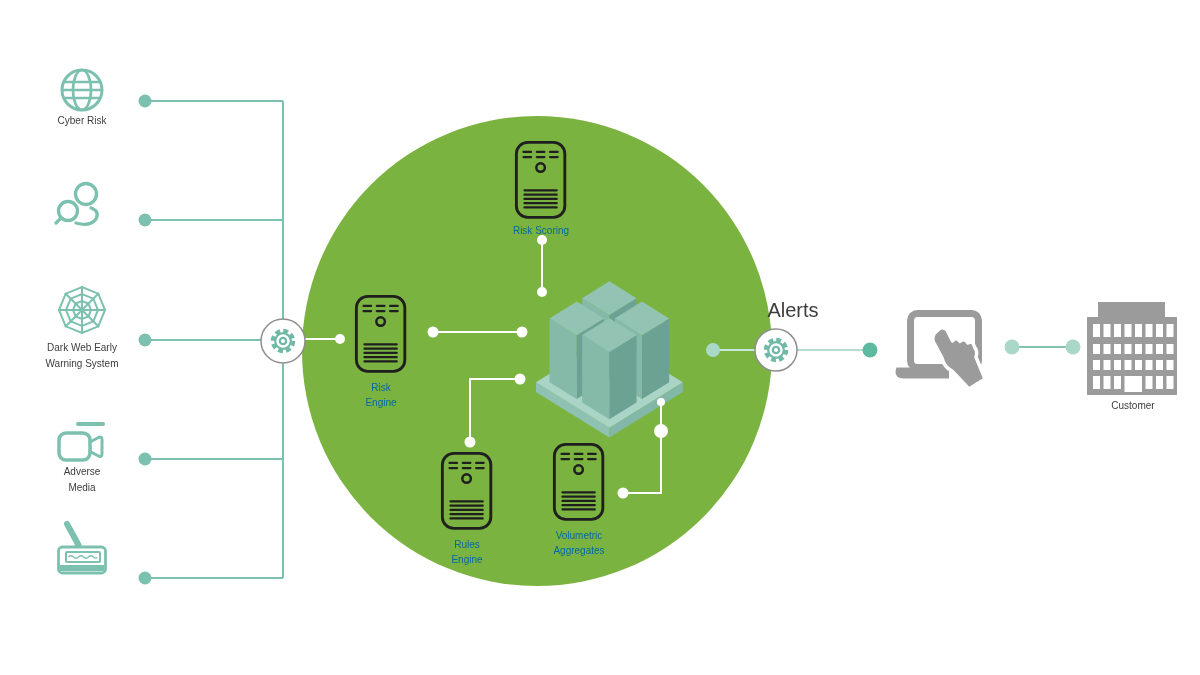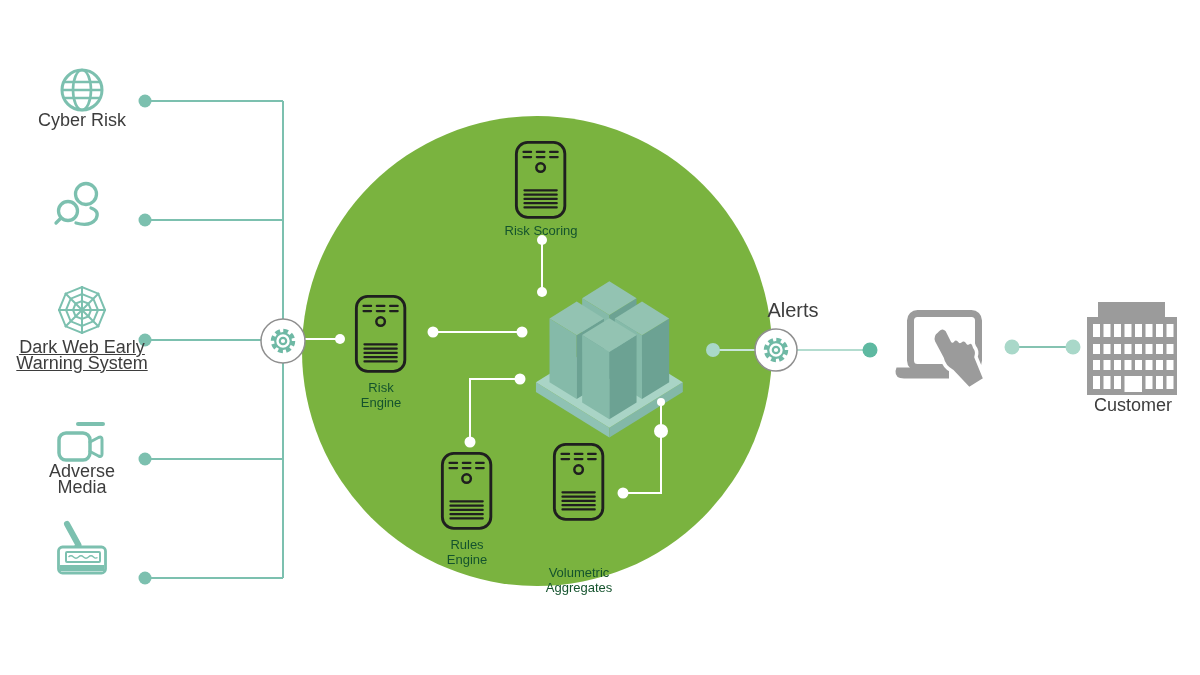"Cyber Risk" .lbl { font-size: 18px -> 10px }
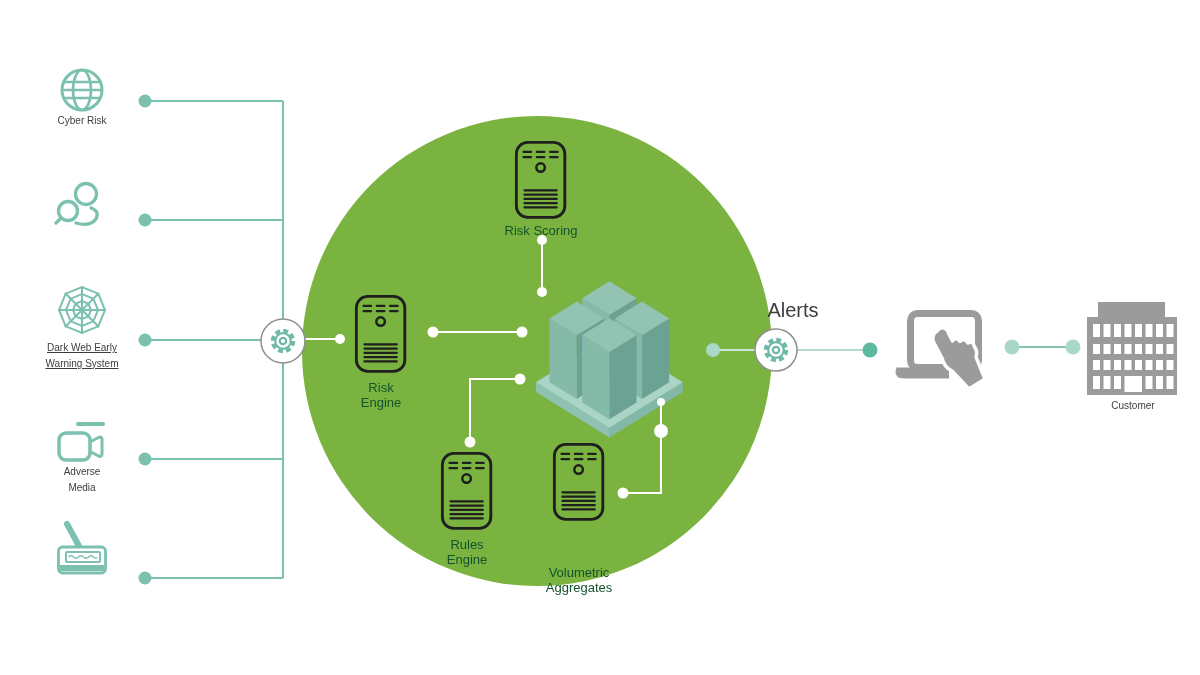"Risk Scoring" .lbl.inner { color: #14532d -> #0369a1; font-size: 13px -> 10px }
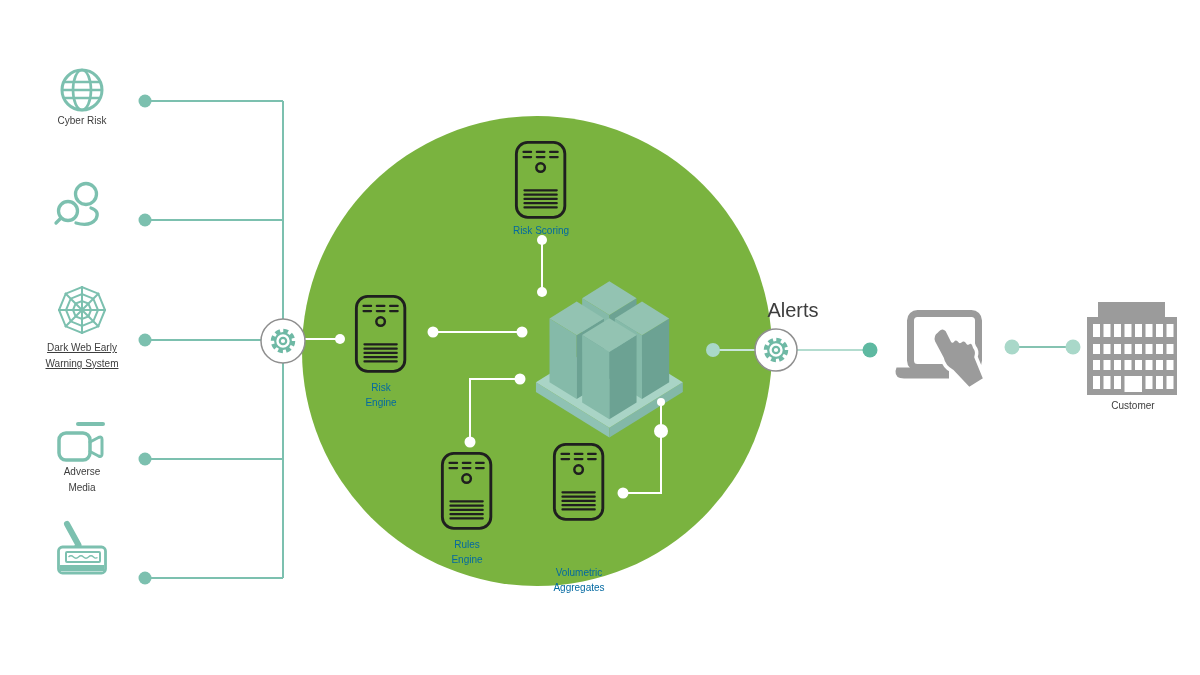"Dark Web Early" div.lbl { text-decoration: underline -> none }
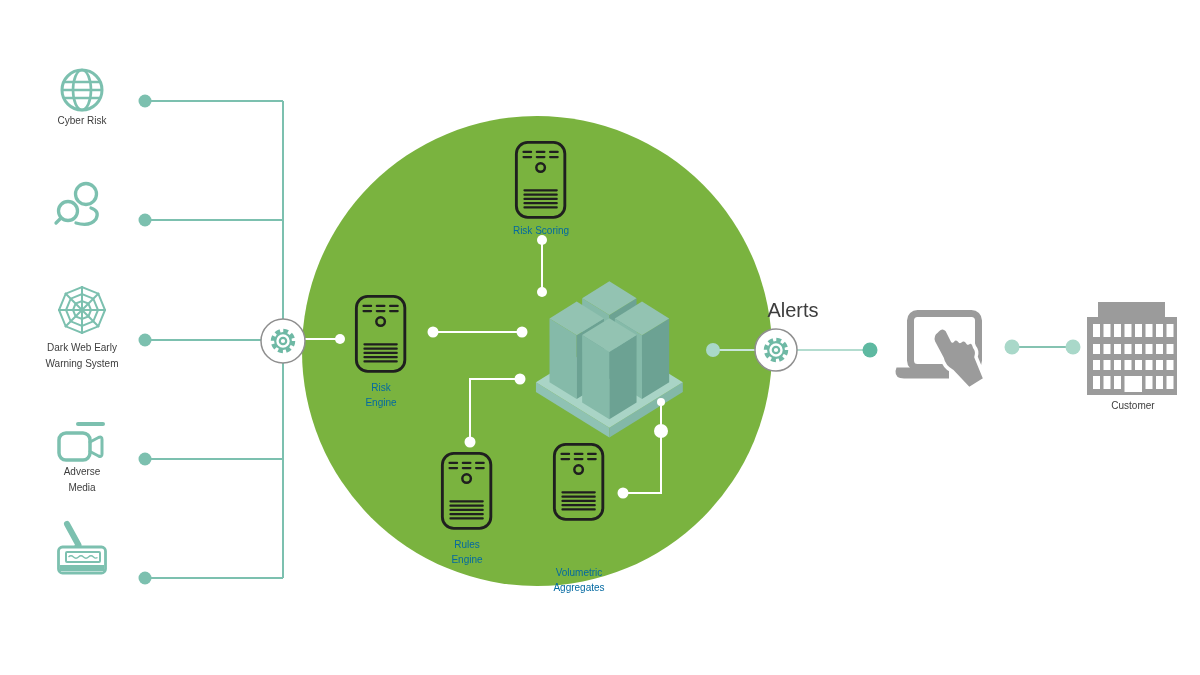"Volumetric" div.lbl { margin-top: 37px -> none }
